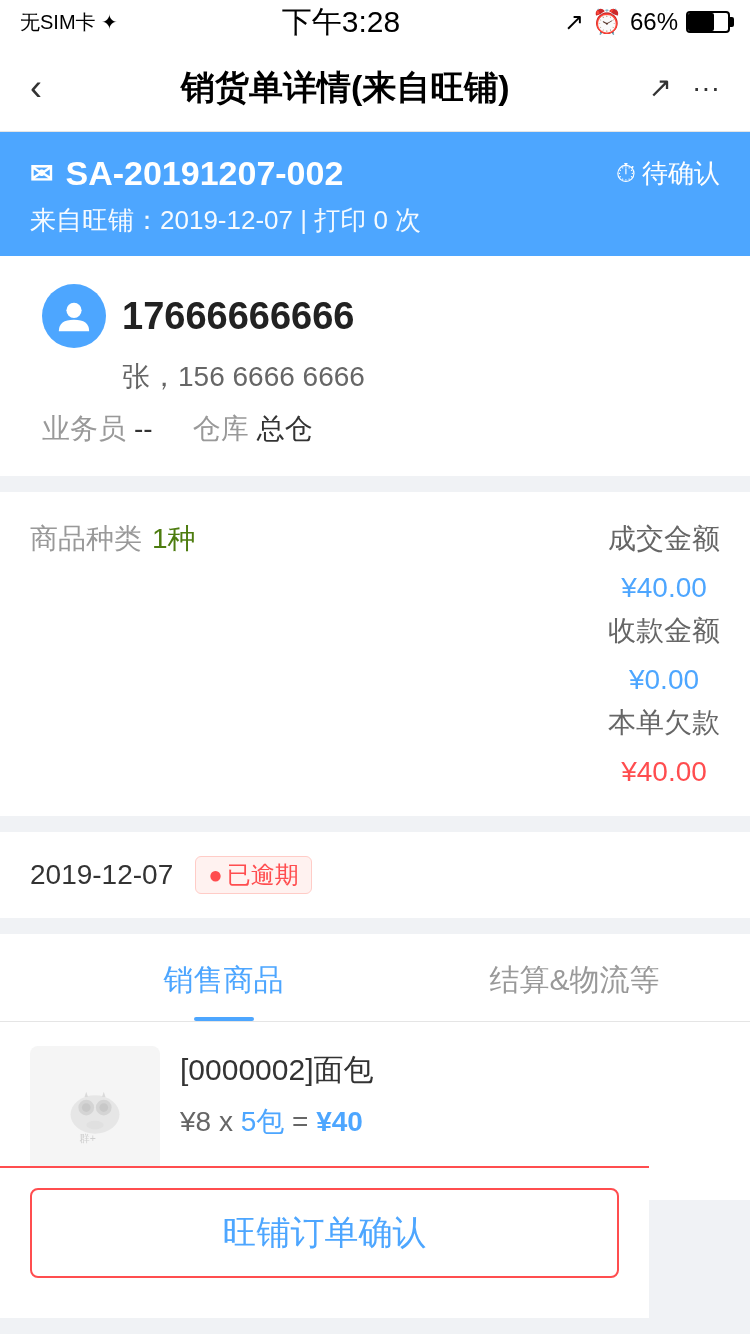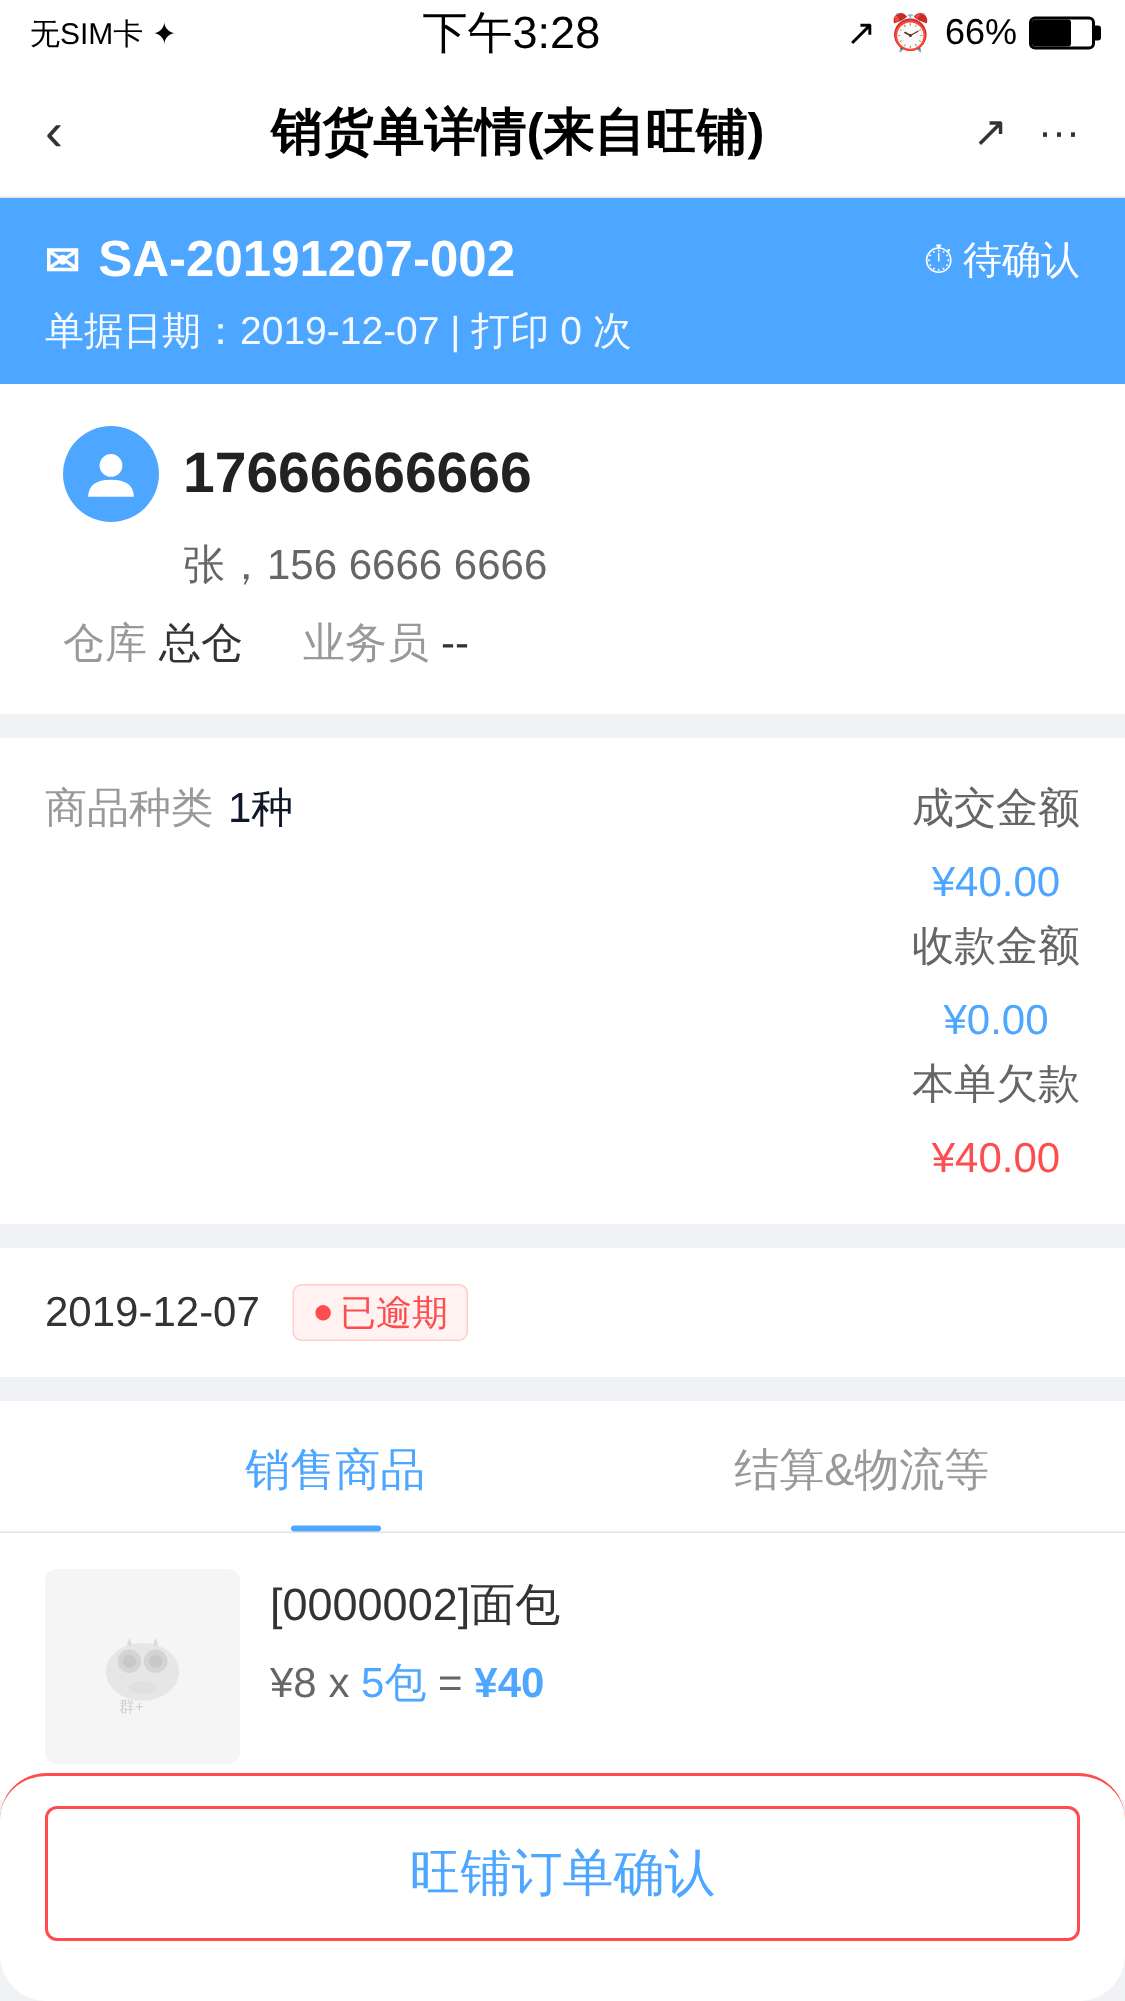"单据日期：" span { text: 单据日期 -> 来自旺铺 }
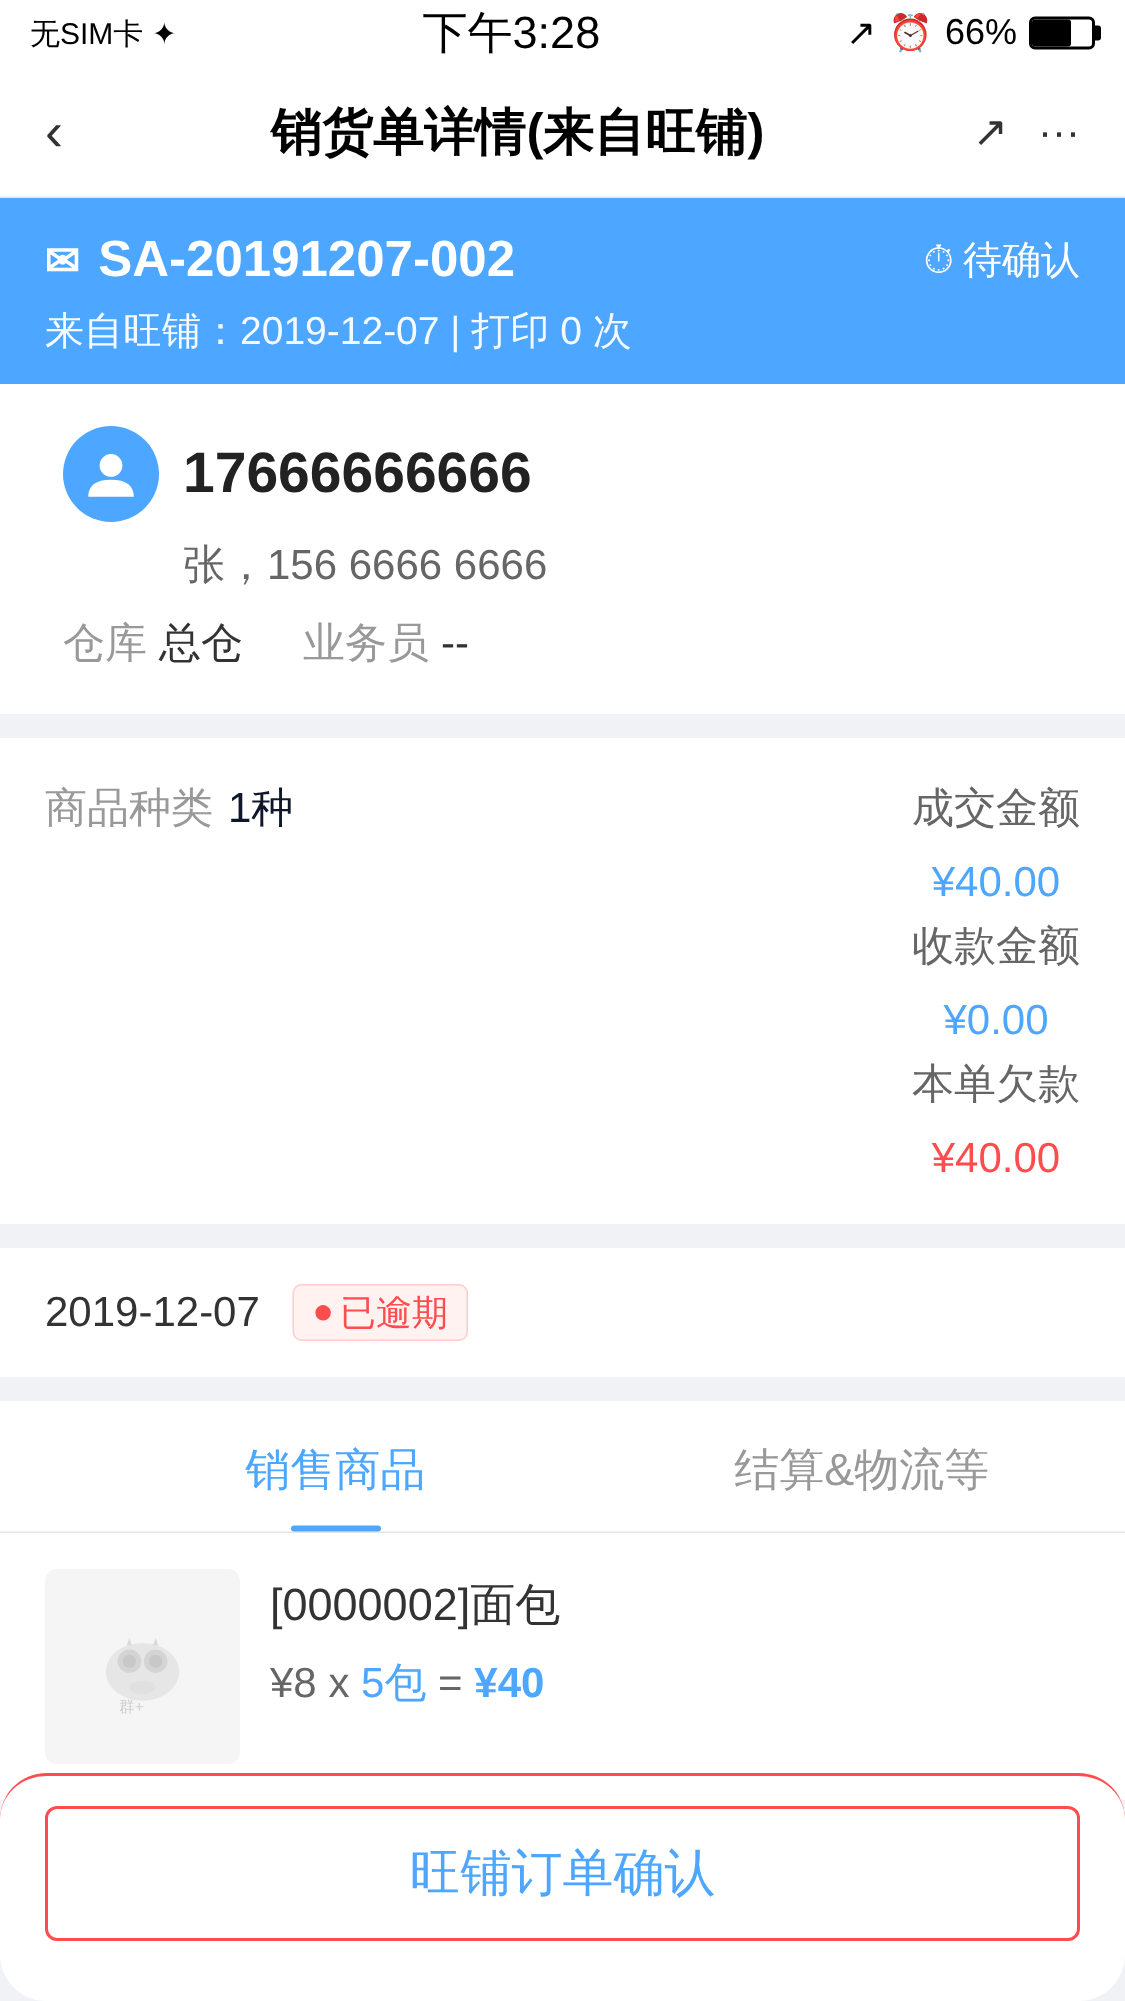"仓库" div.meta-item { order: before "业务员" -> after "业务员" }
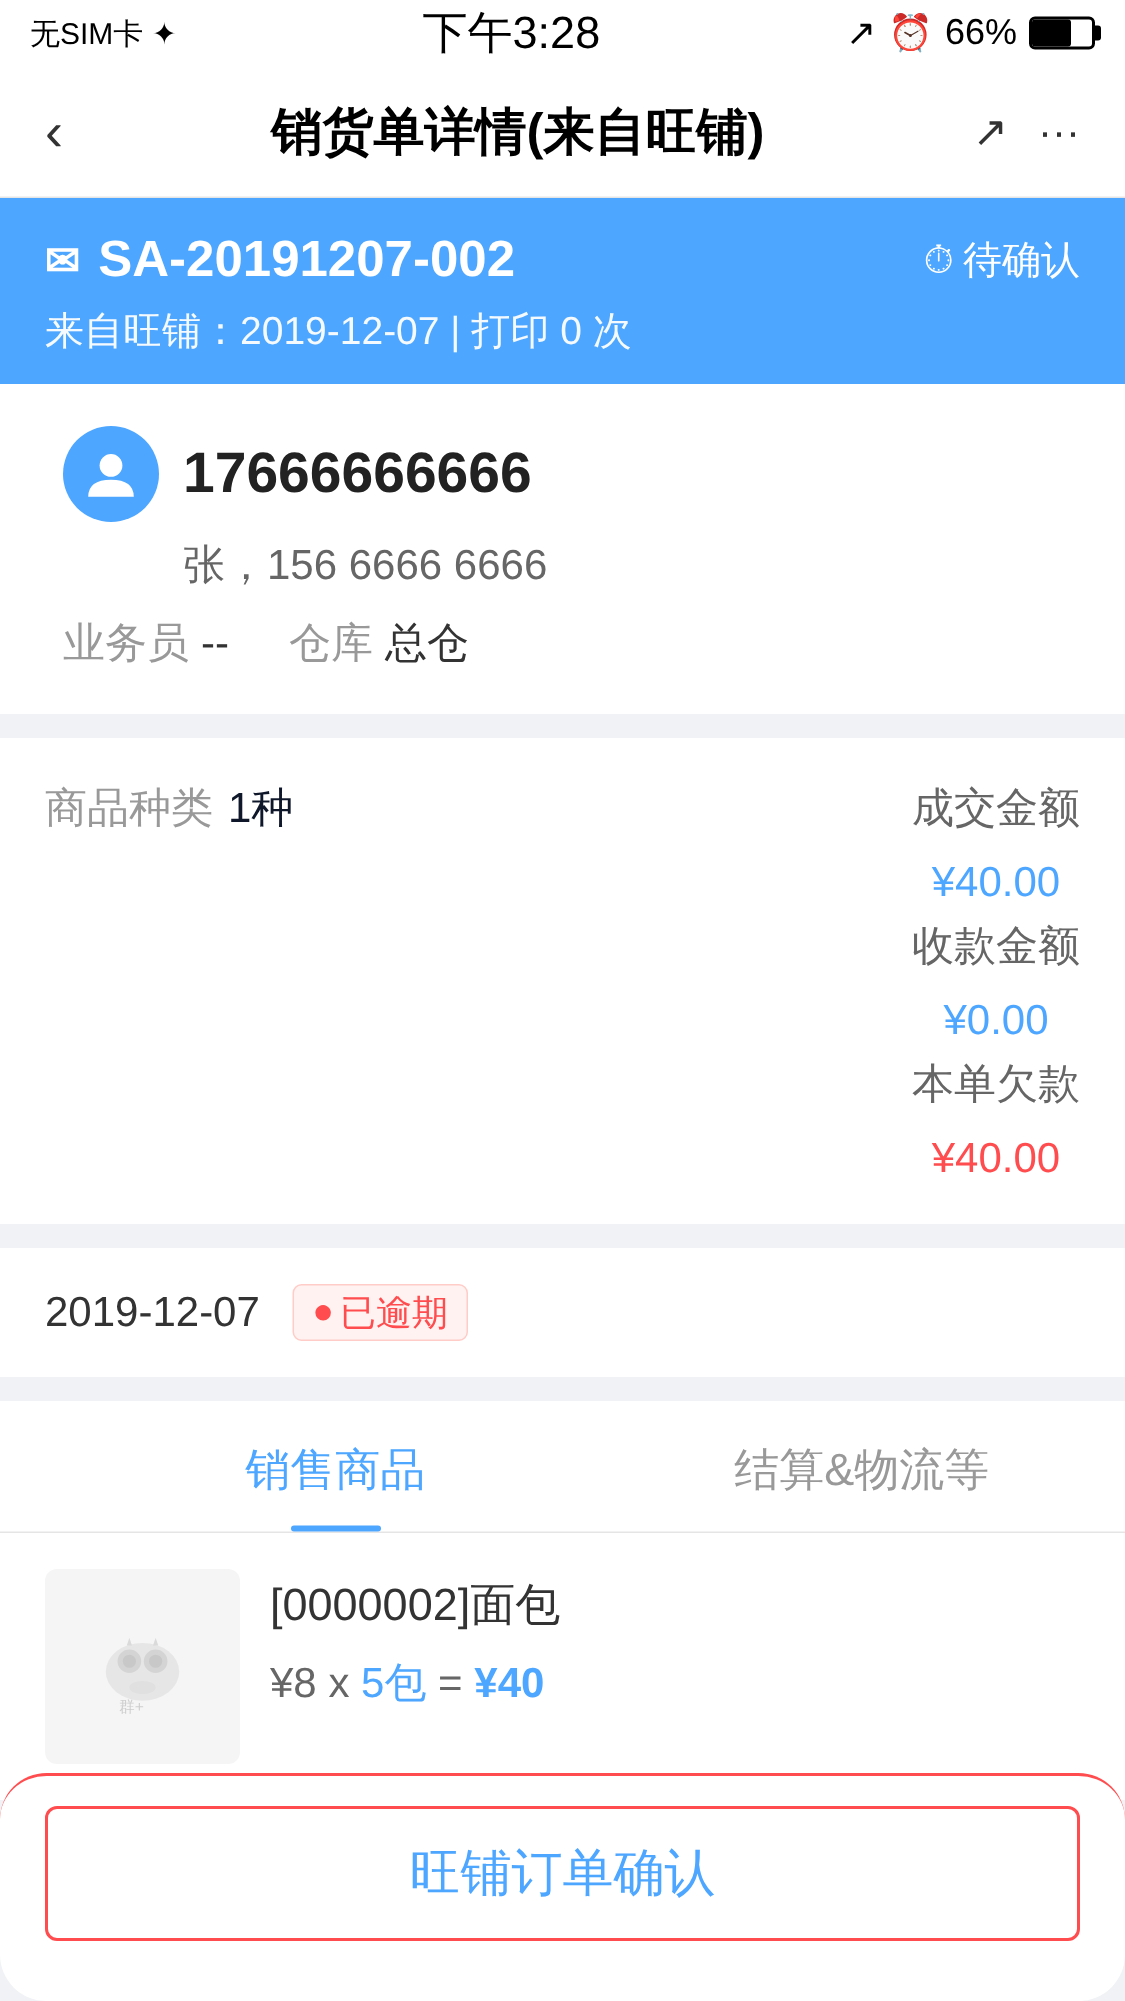"1种" .summary-item-row .value { color: #0f172a -> #4d7c0f }
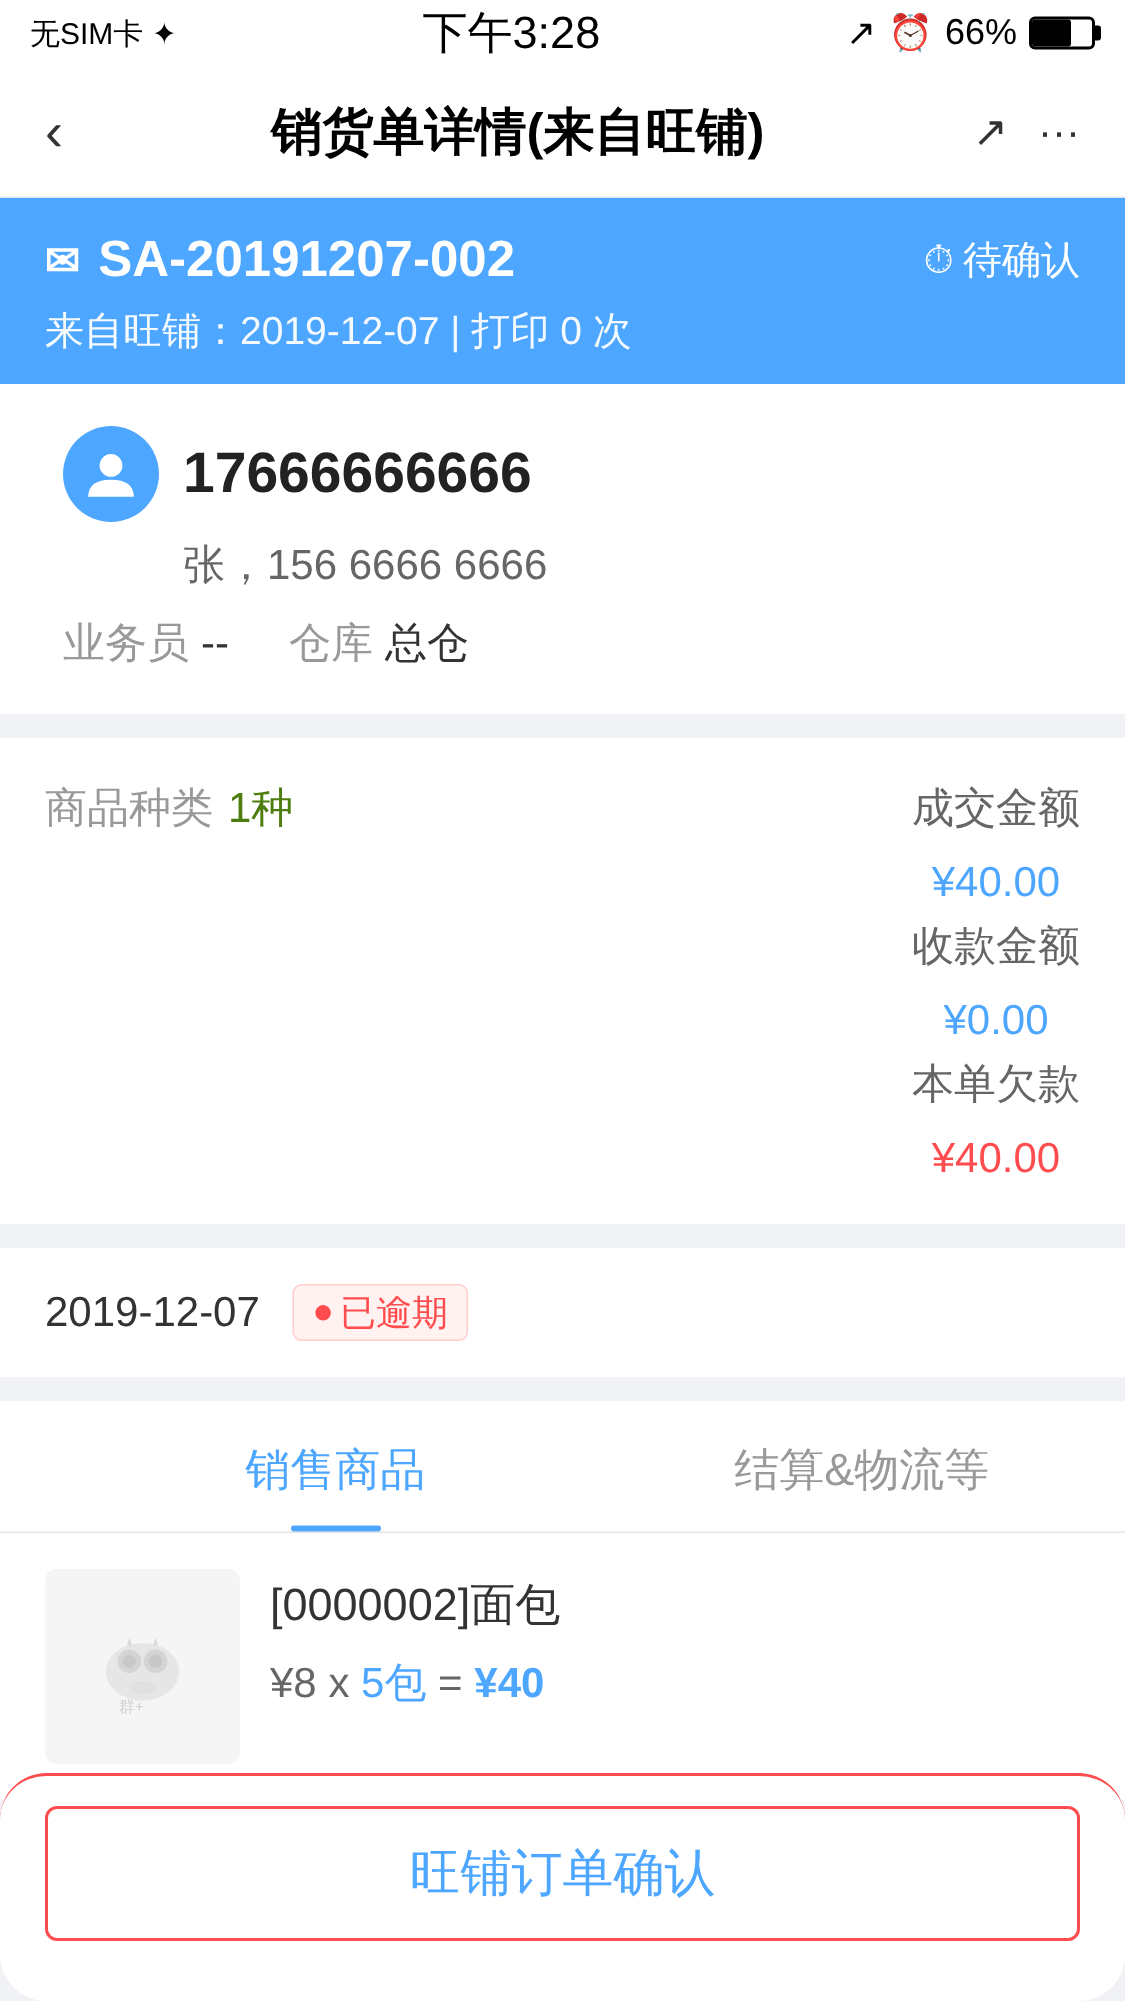"旺铺订单确认" .bottom-bar { border-radius: 31px -> none; bottom: 0 -> 16px; width: 750px -> 649px }
